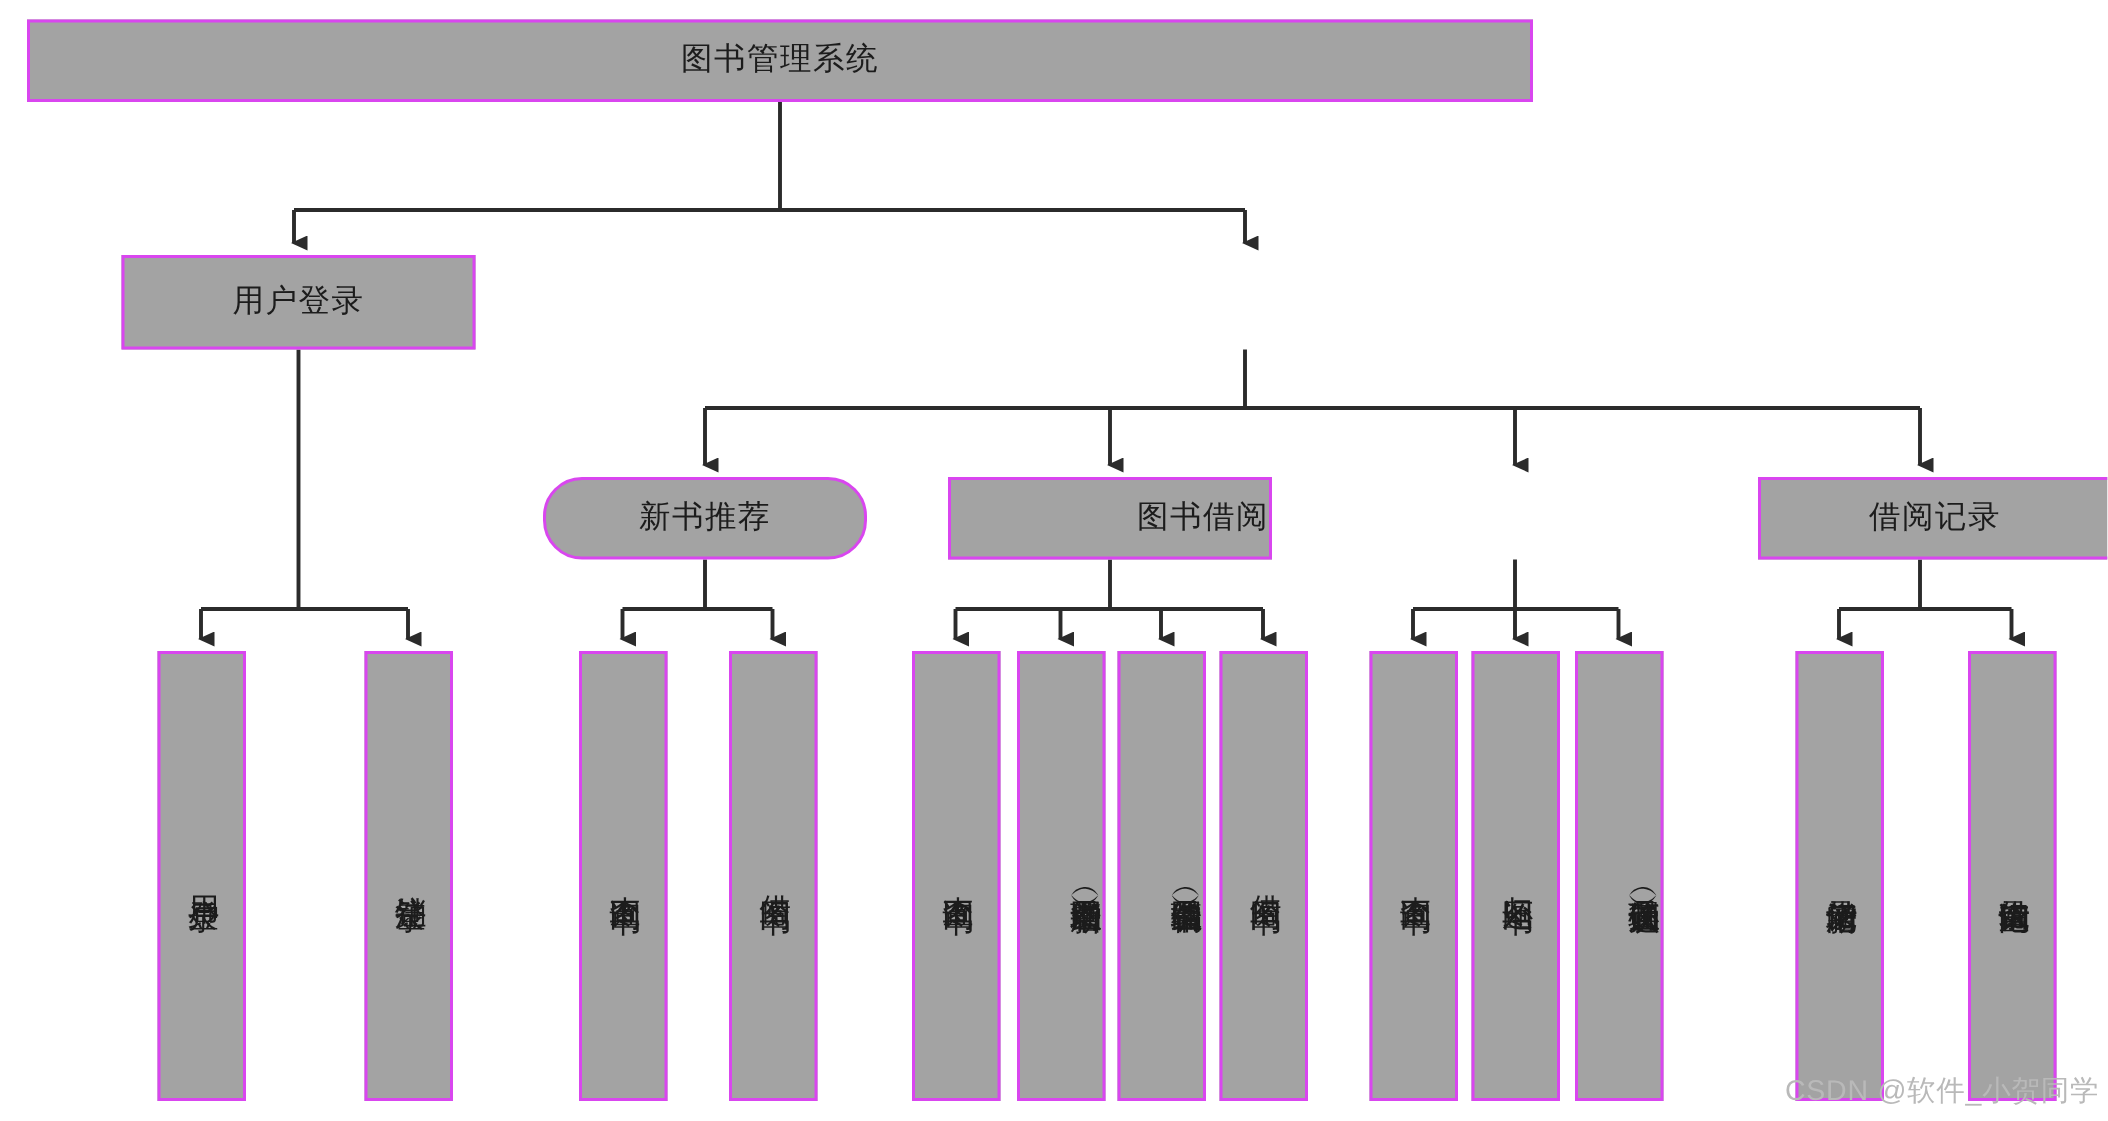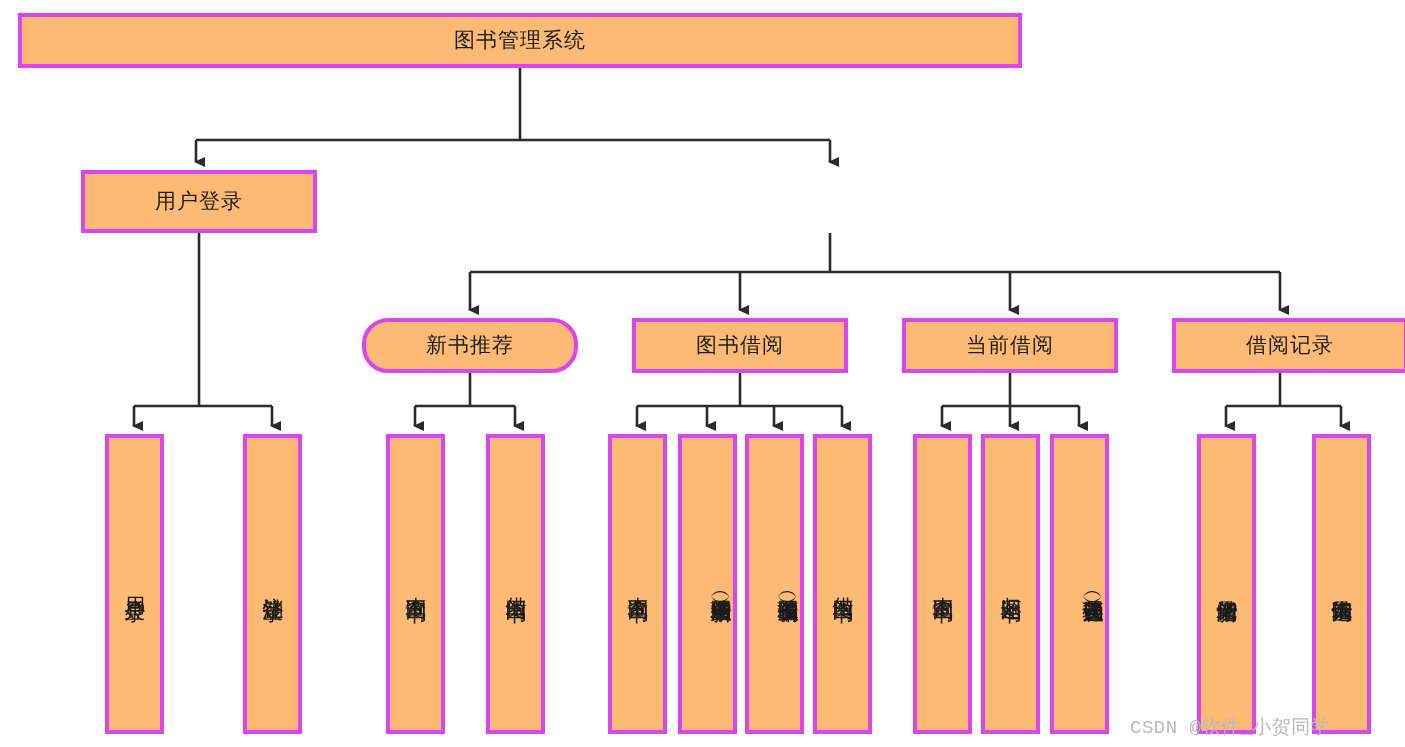"图书管理系统" .node { background: #fdba74 -> #a3a3a3; border: 4px solid #d946ef -> 2px solid #d946ef }
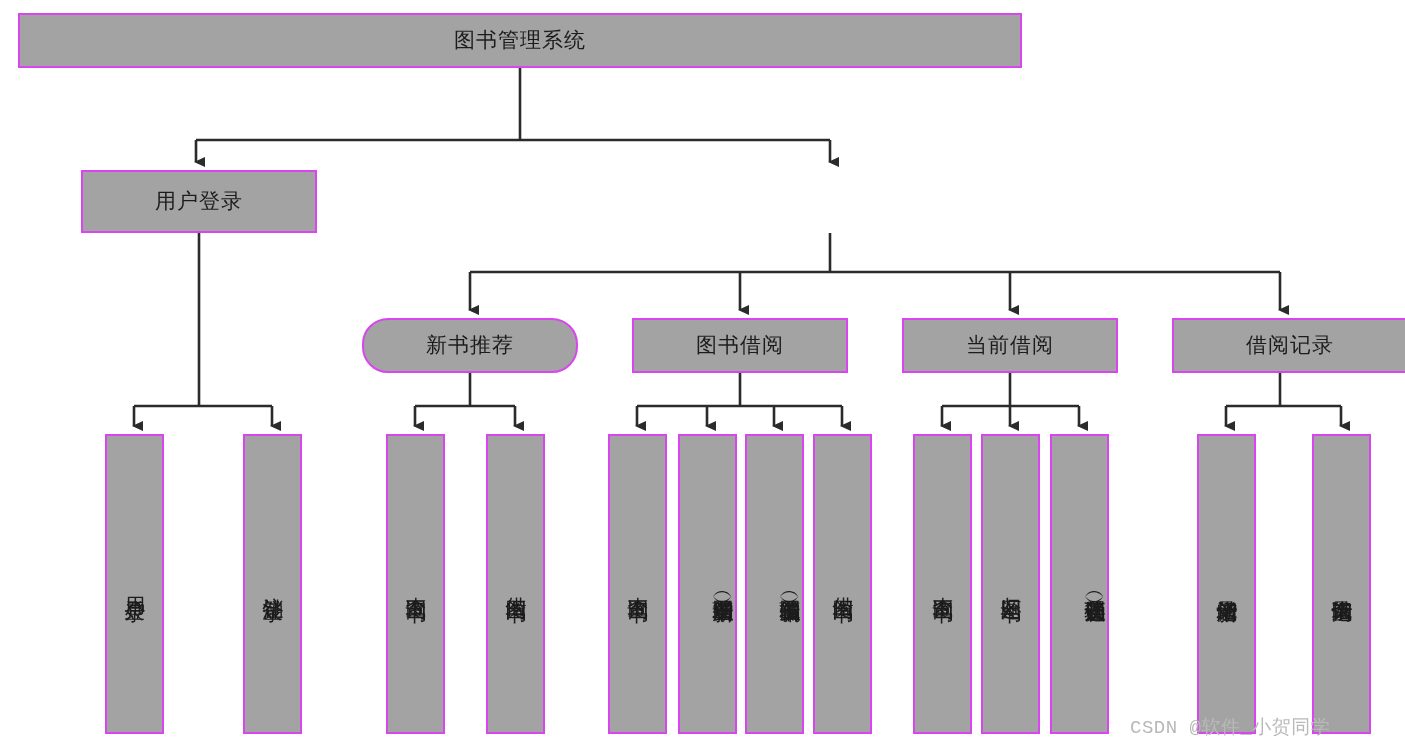"图书借阅" div.node { justify-content: none -> flex-end }
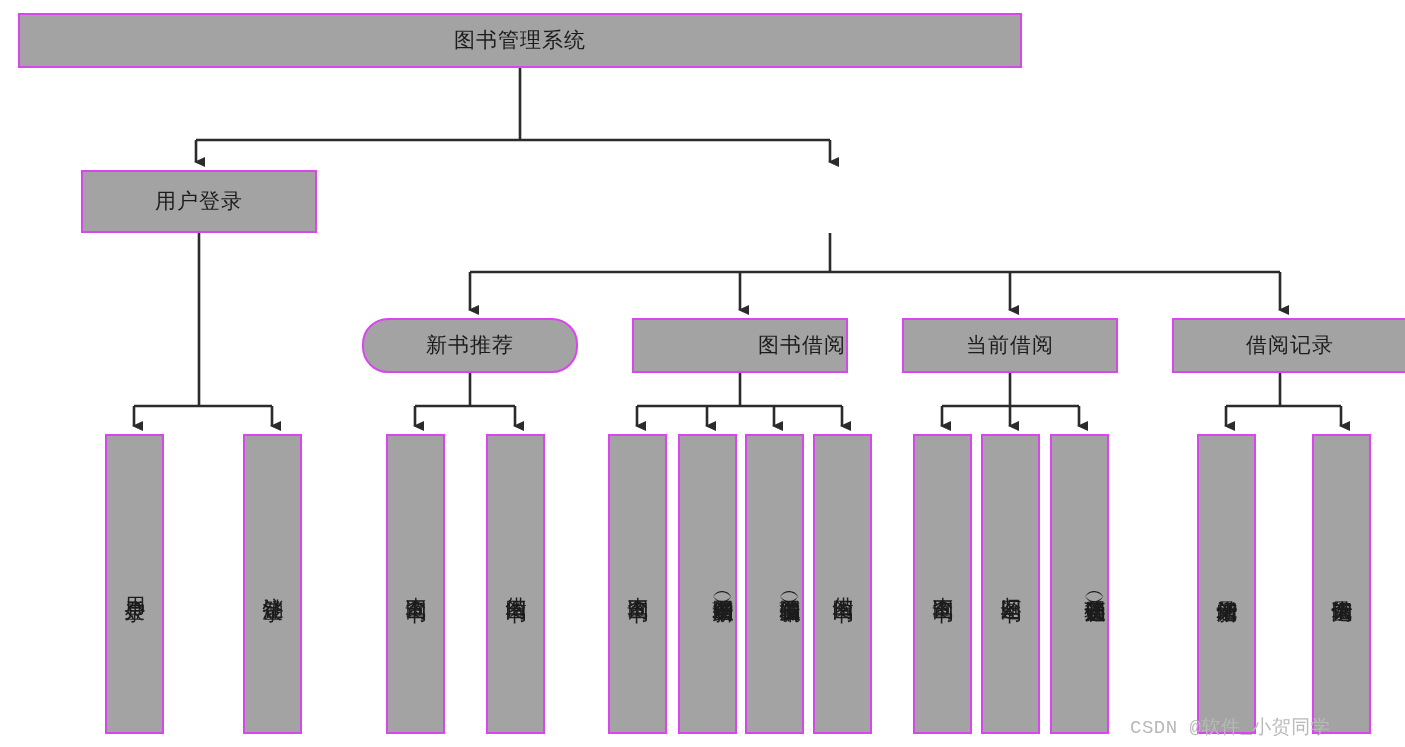"当前借阅" div.node { html: <div> <span>当前借阅</span> </div> -> none }
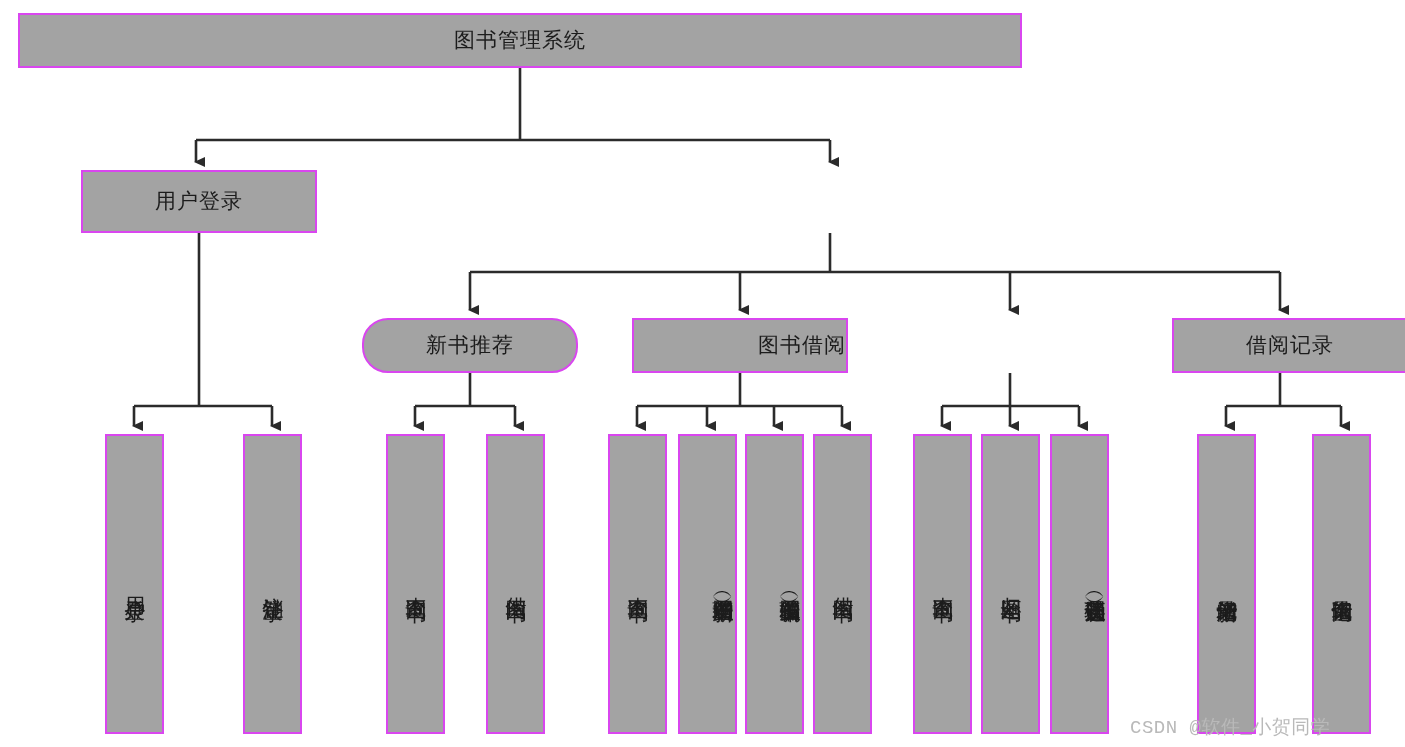"CSDN @软件_小贺同学" div.watermark { font-family: Liberation Mono, monospace -> none; left: 1130px -> 1190px }
